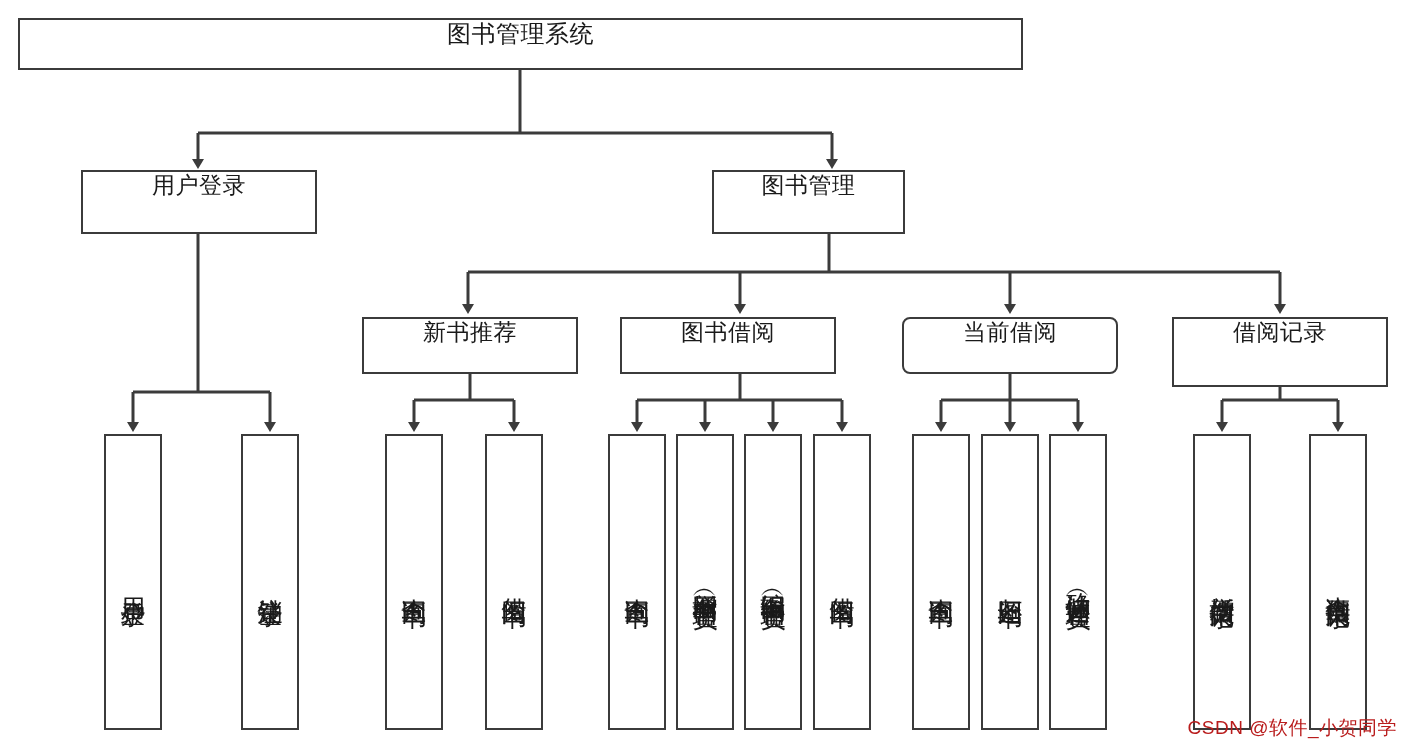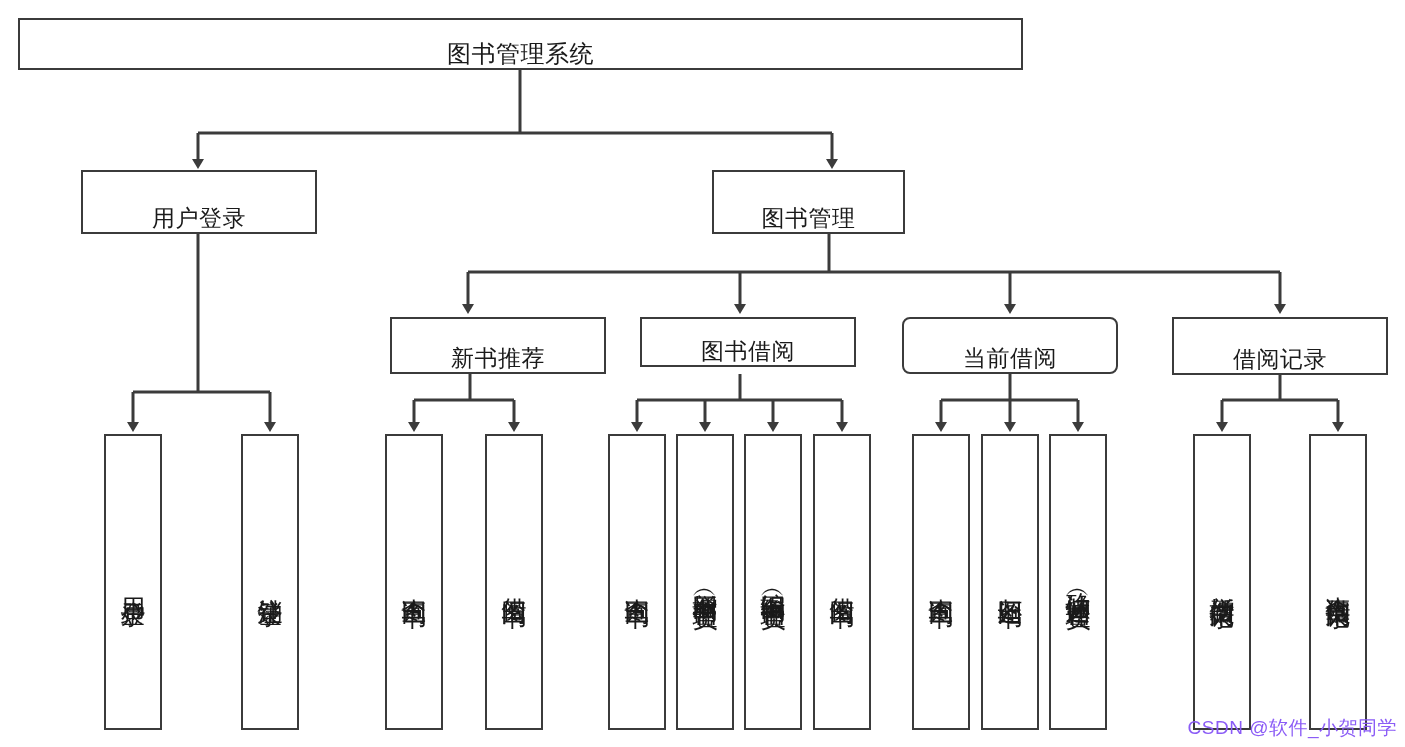"图书管理系统" .node { align-items: flex-end -> flex-start }
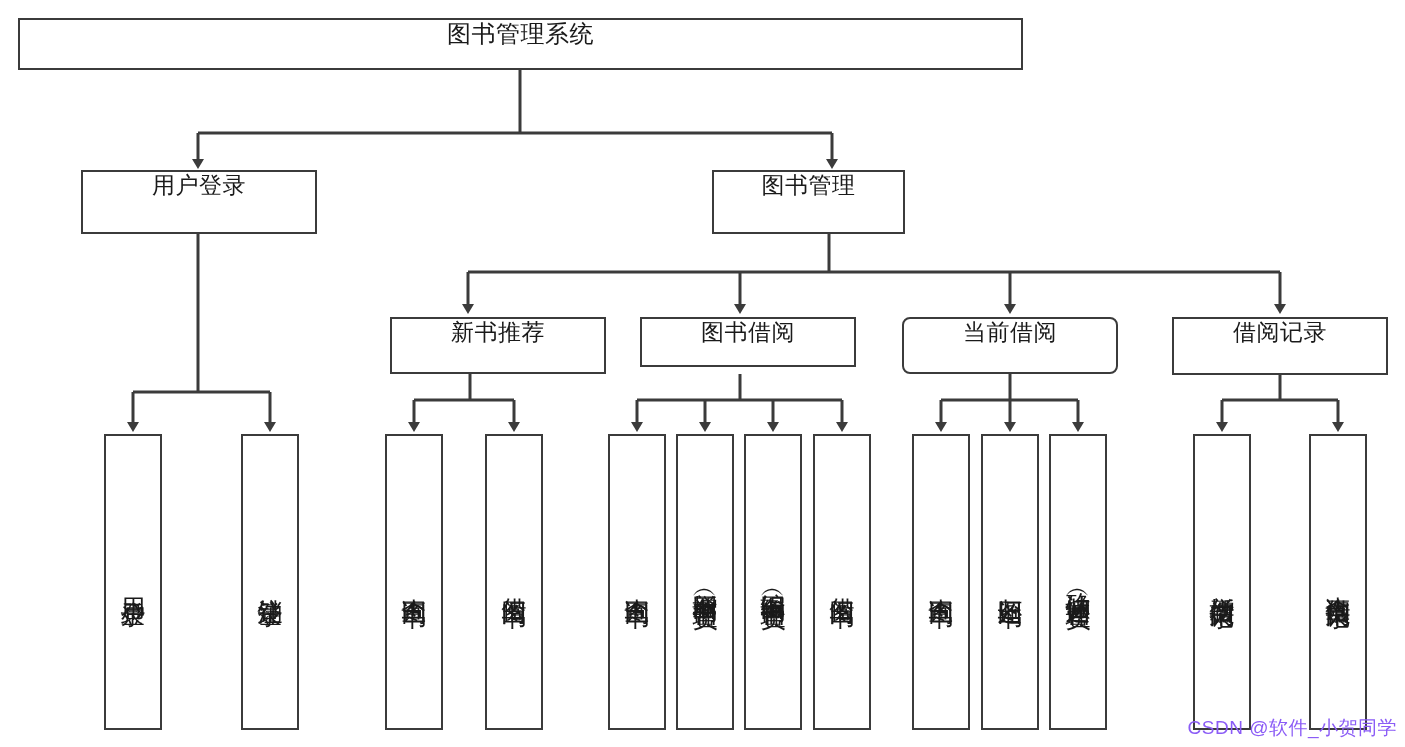"新书推荐" div.node { margin-left: 28px -> none }
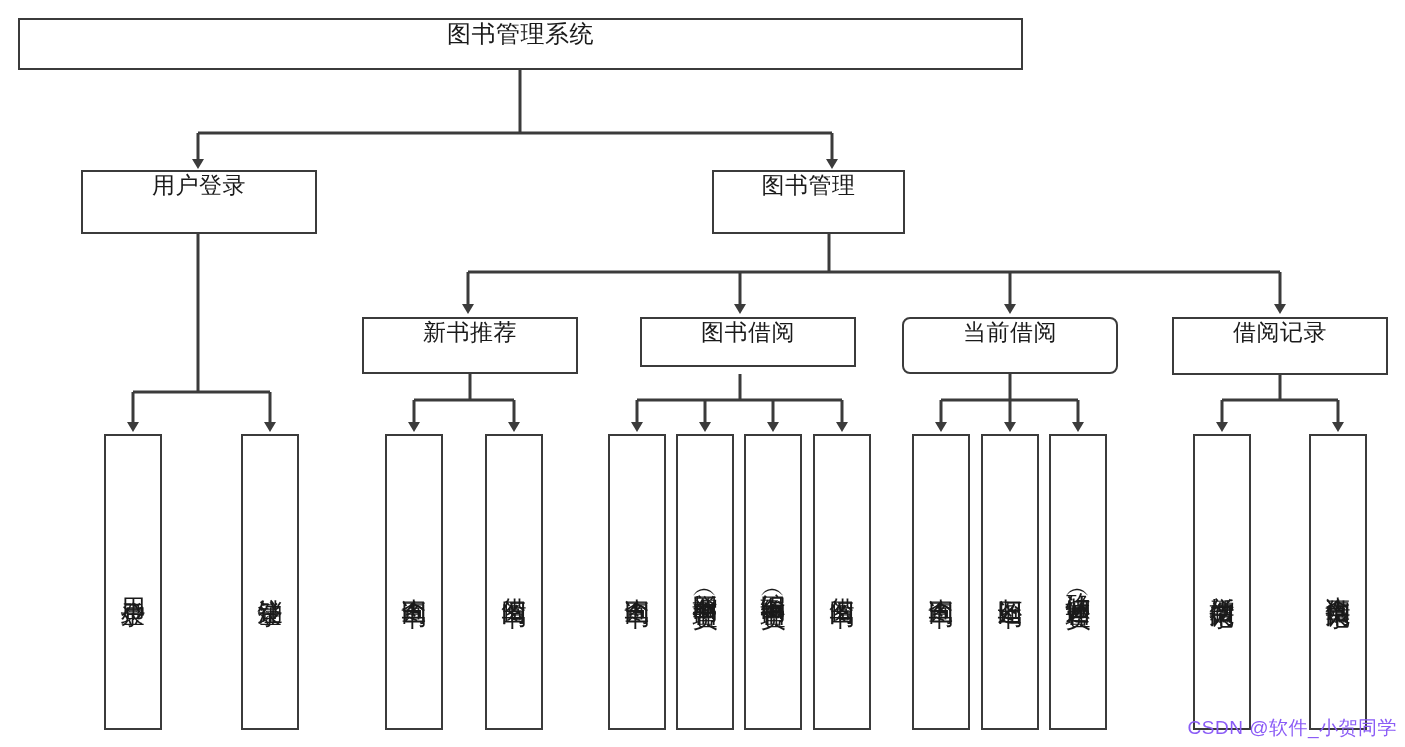"图书借阅" div.node { height: 50px -> 57px; left: 640px -> 620px }
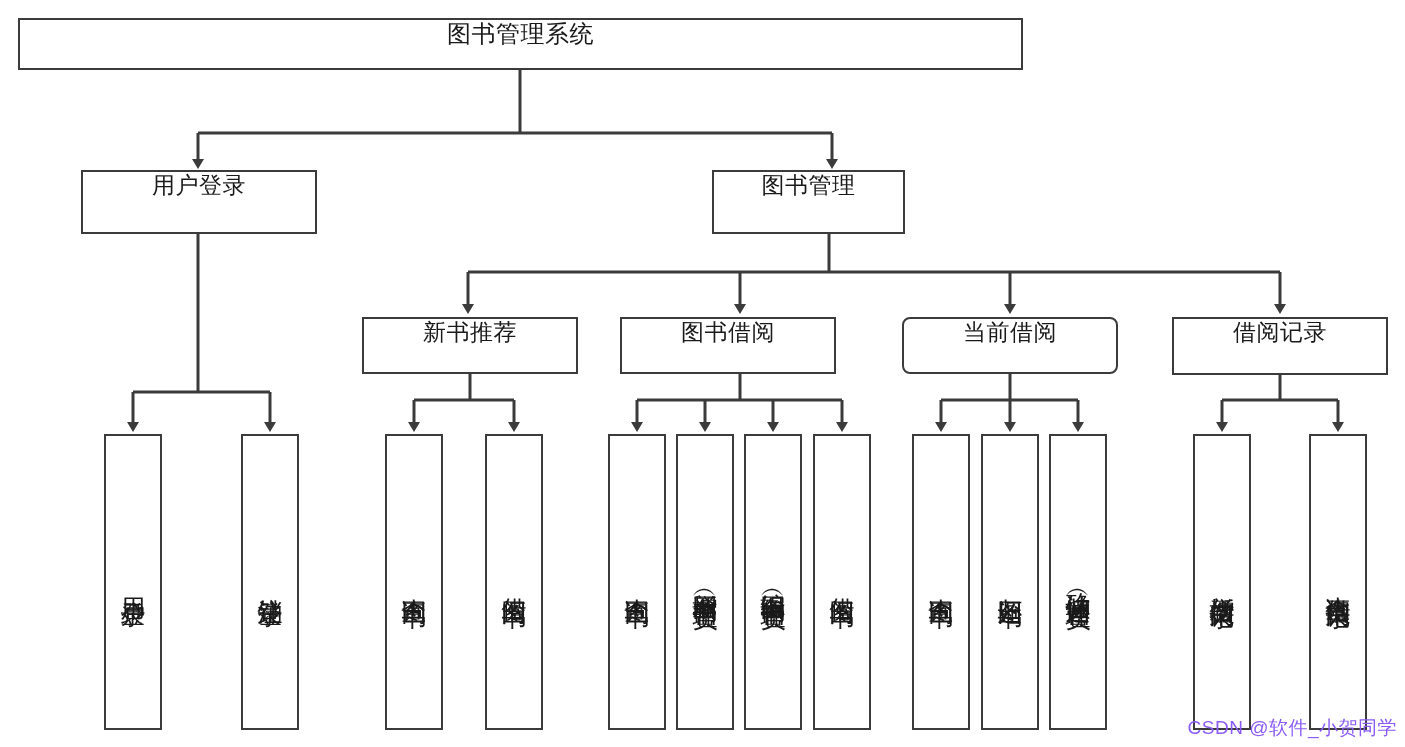"借阅记录" div.node { height: 58px -> 70px }
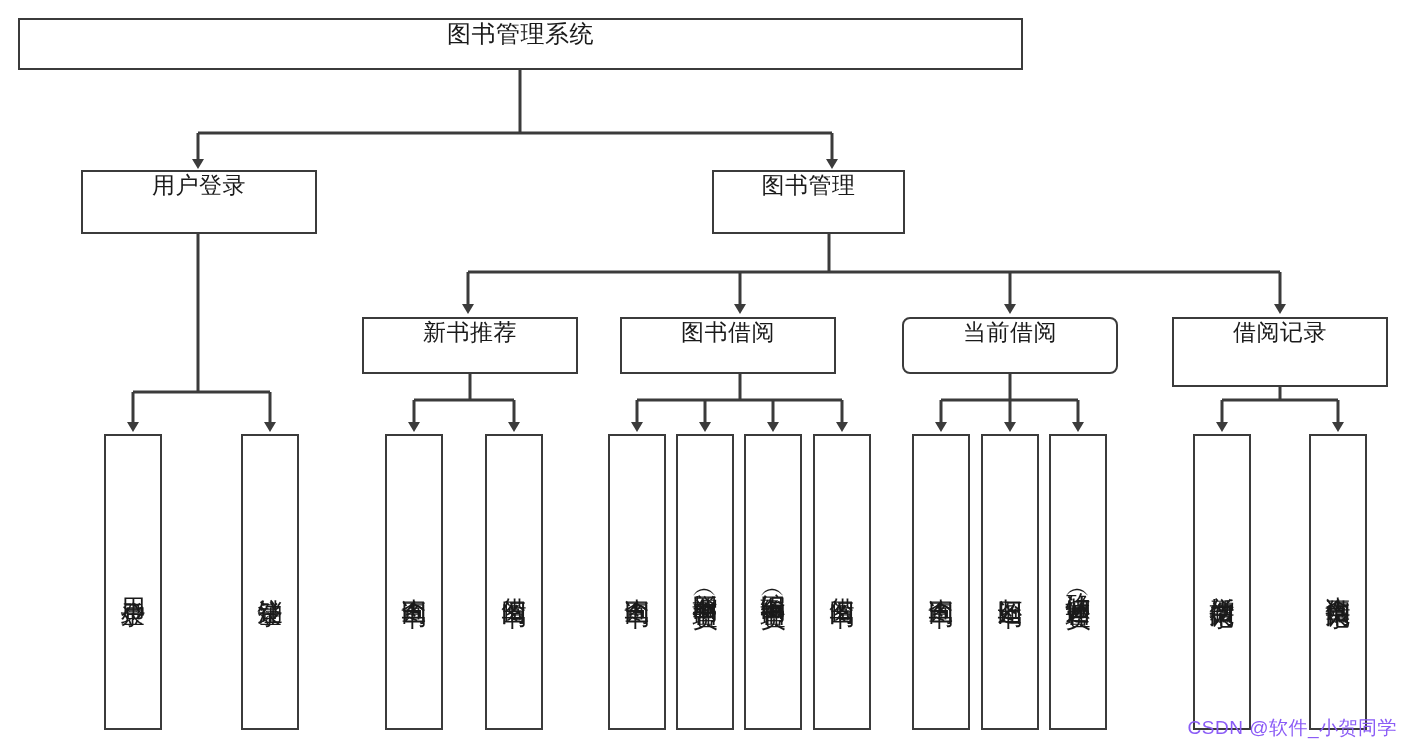"CSDN @软件_小贺同学" .watermark { color: #8b5cf6 -> #b91c1c }
